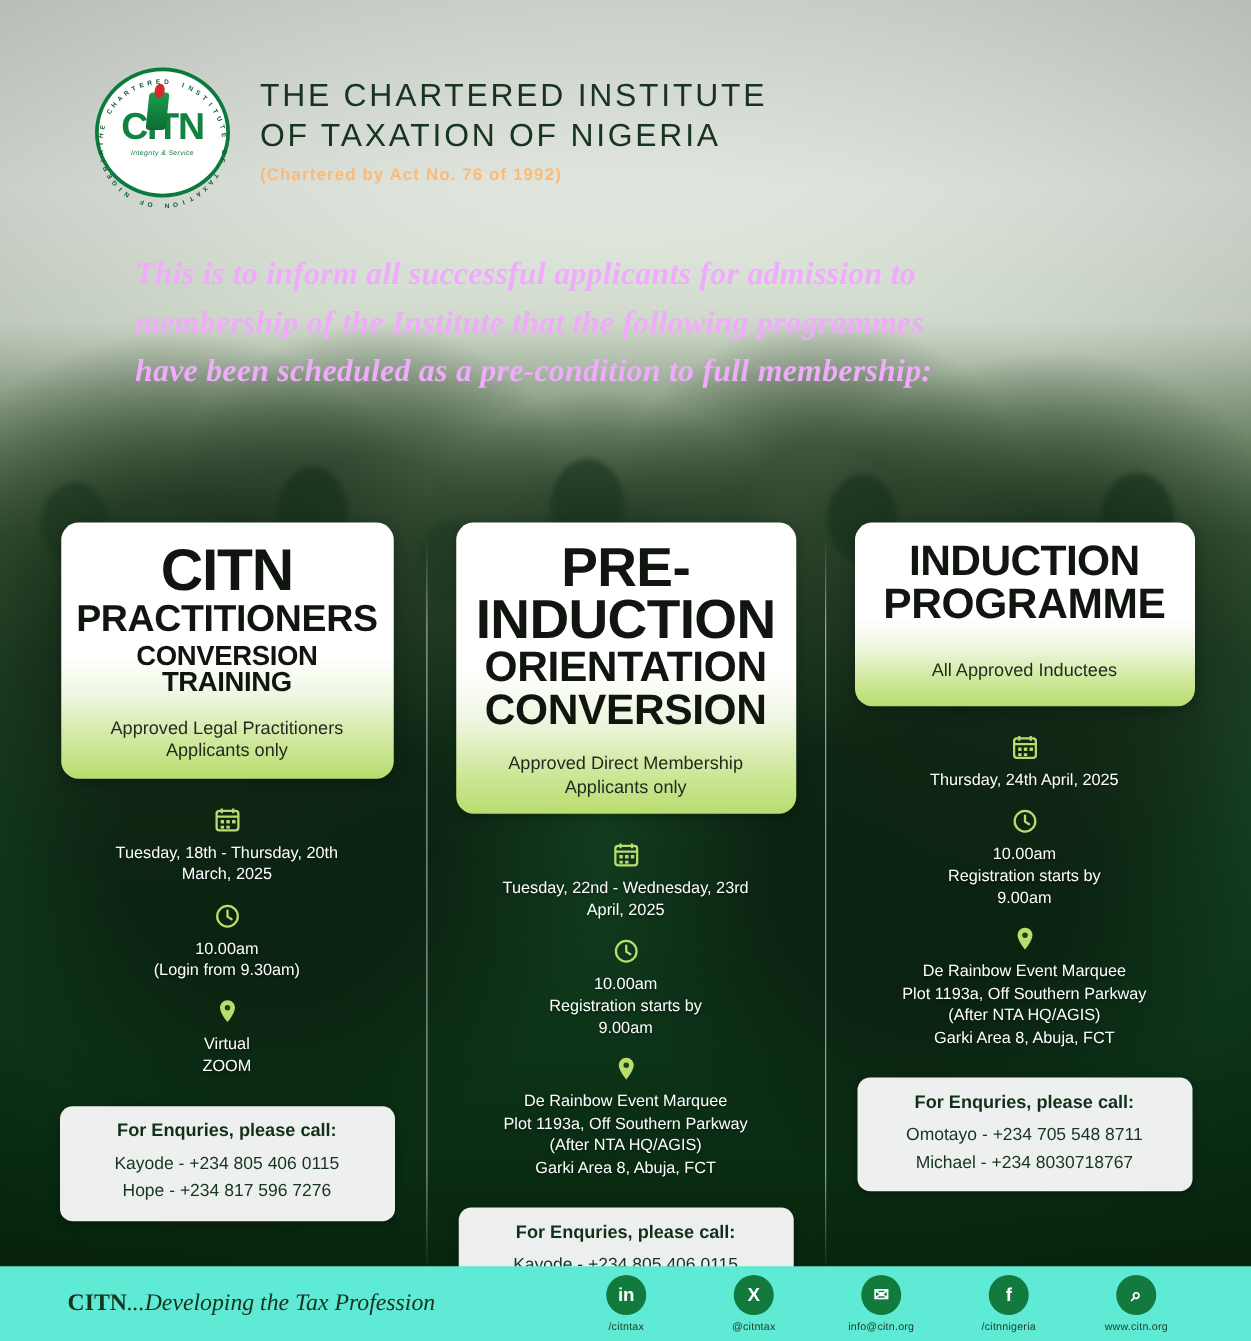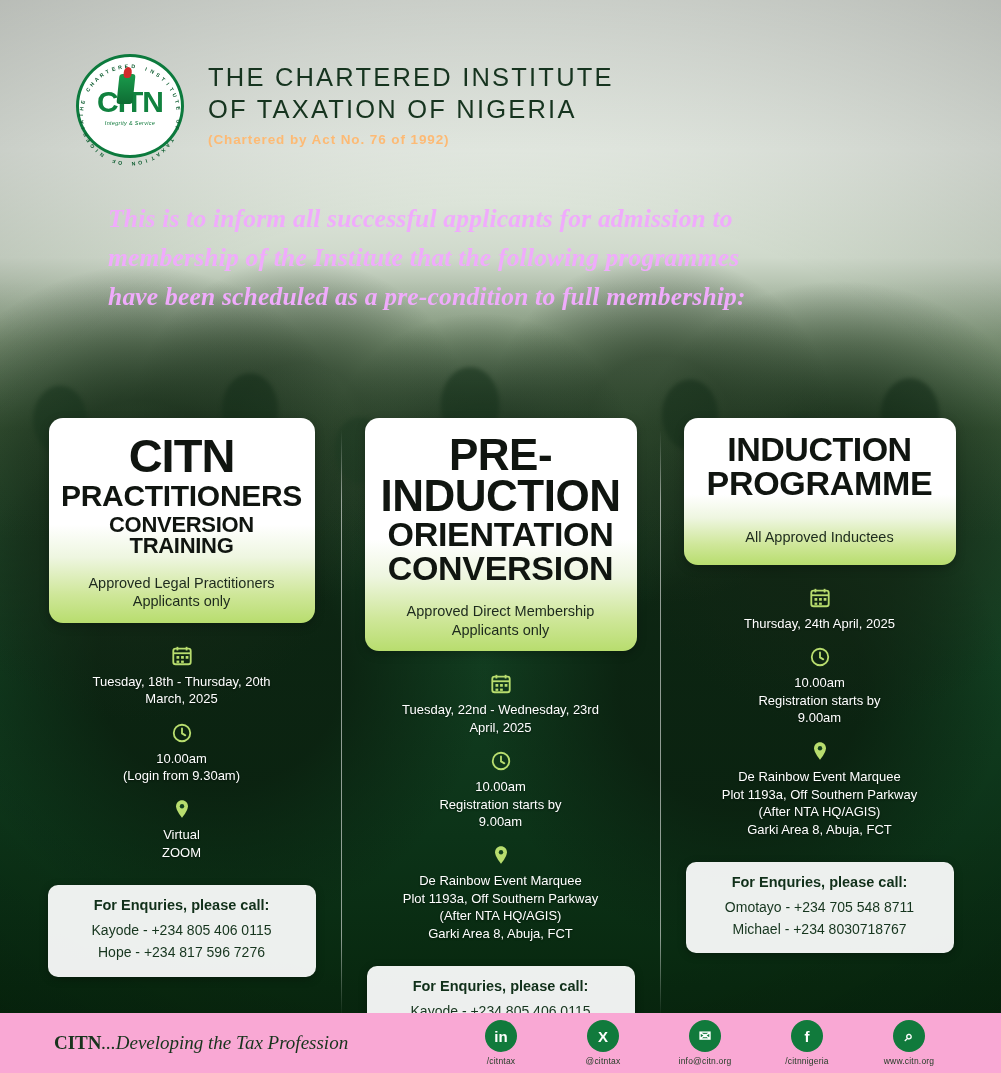"CITN...Developing the Tax Profession" .footer { background: #f9a8d4 -> #5eead4 }
